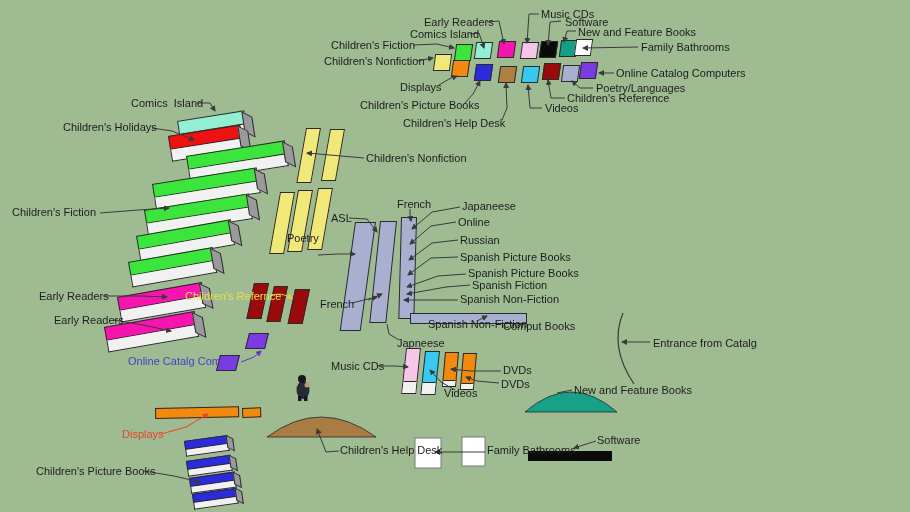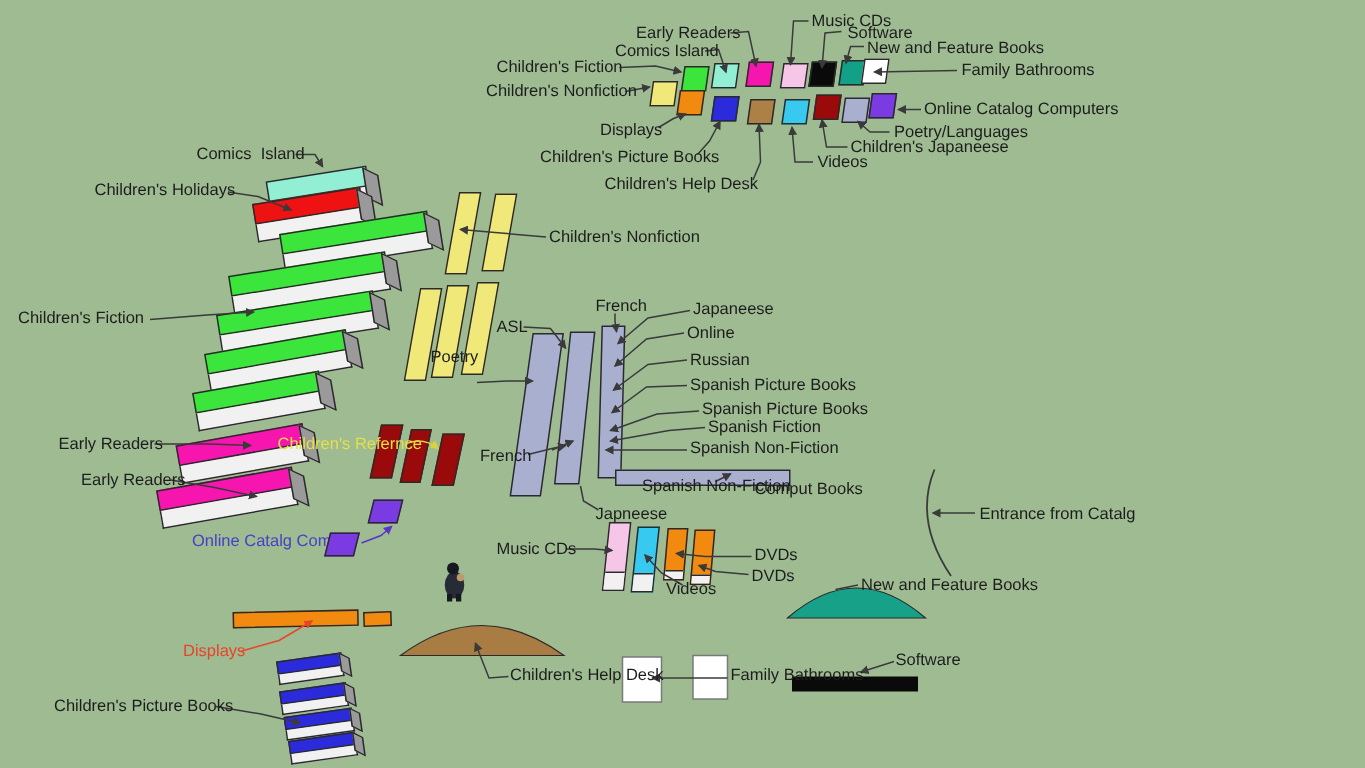"Children's Japaneese" div.lbl { text: Japaneese -> Reference }
